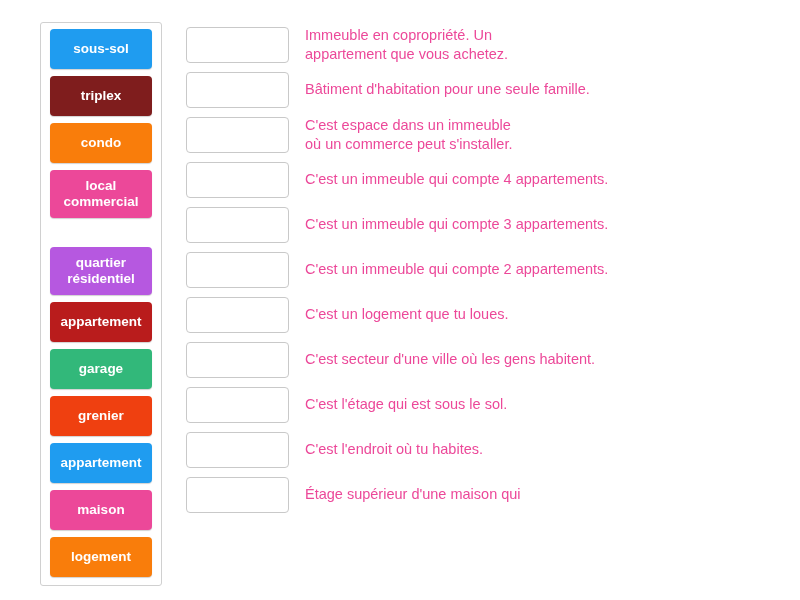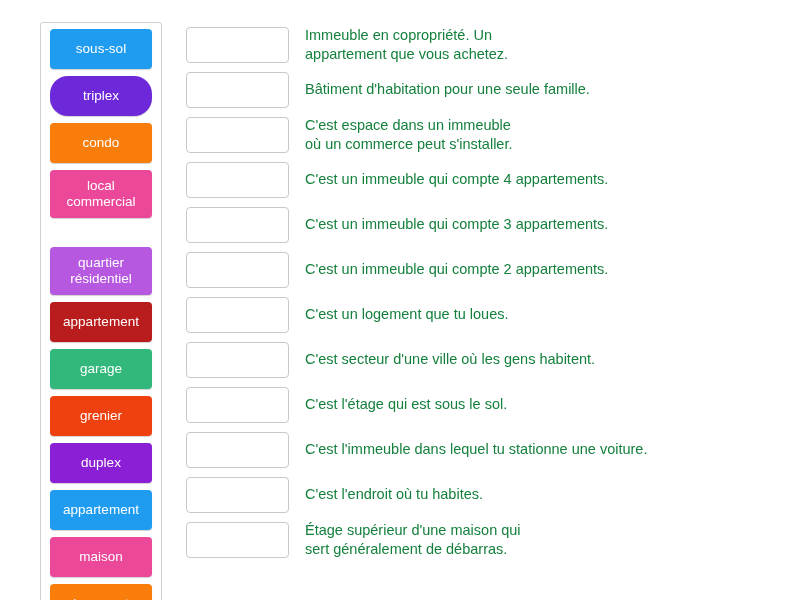"Immeuble en copropriété. Un" .definition { color: #15803d -> #ec4899 }
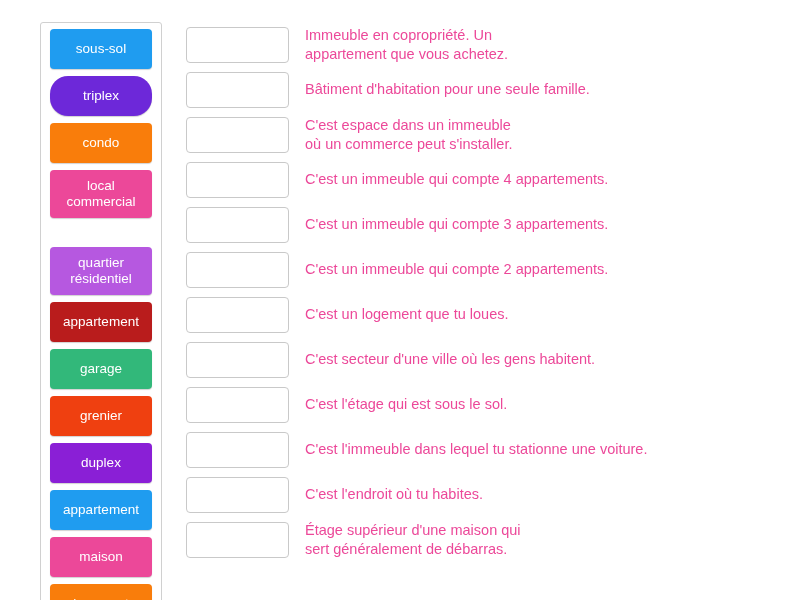"sous-sol" .word-tile { font-weight: normal -> bold }
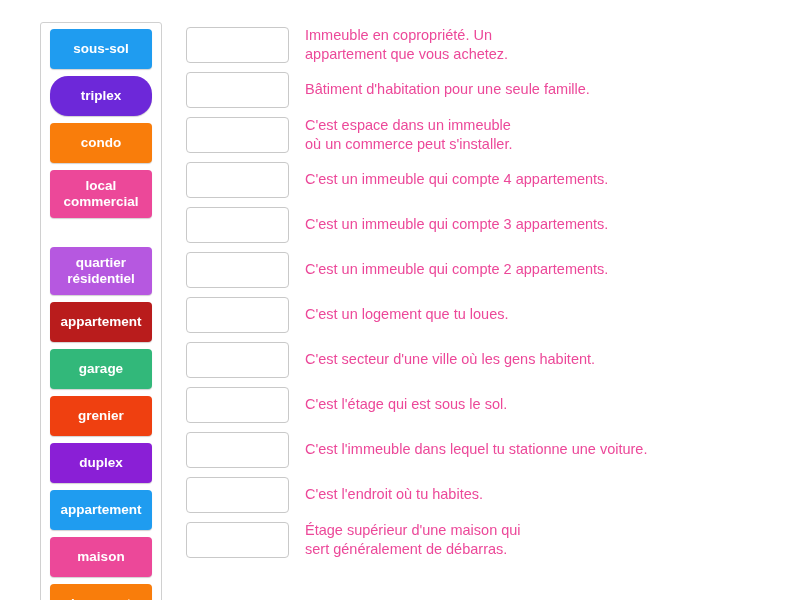"triplex" div.word-tile { background: #6d28d9 -> #7f1d1d; border-radius: 18px -> none }
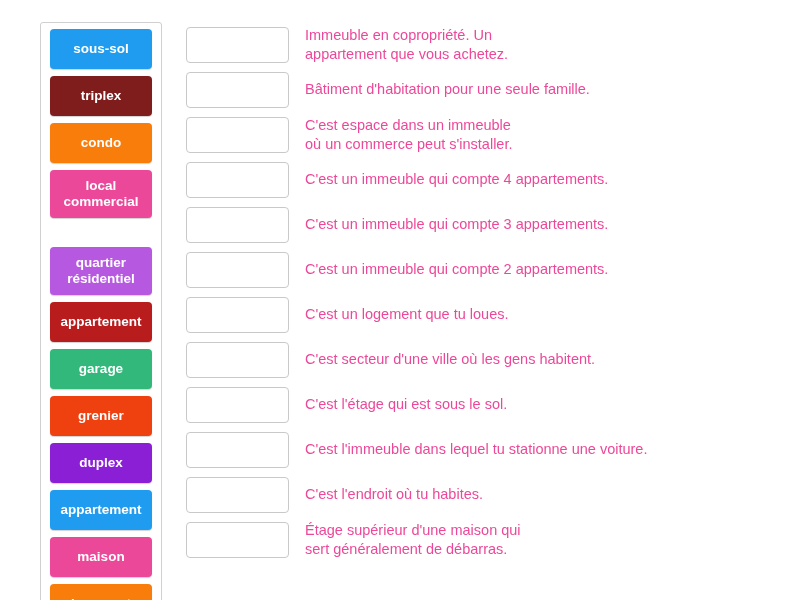"C'est l'immeuble dans lequel tu" div.answer-row { html: <div> <div></div> <div> <span>C'est l'immeuble dans lequel tu stationne une voiture.</span> </div> </div> -> none }
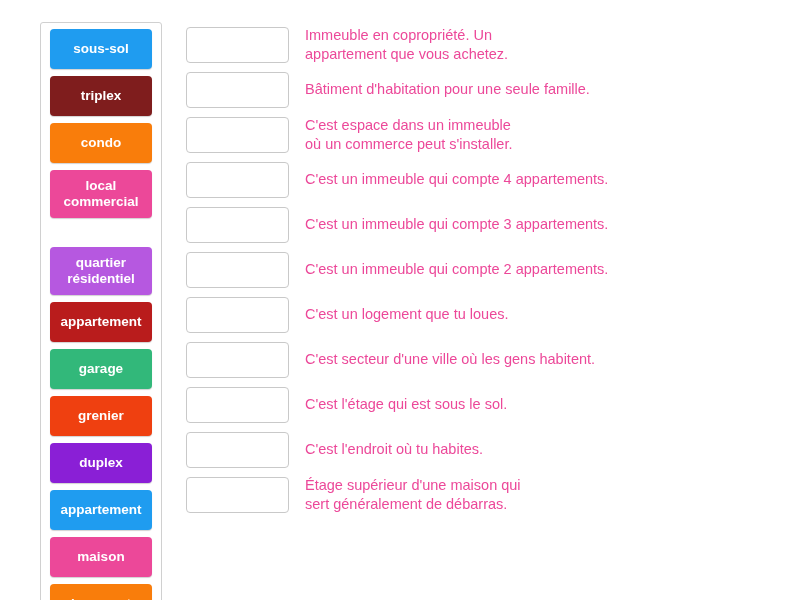"duplex" div.word-tile { html: <div>duplex</div> -> none }
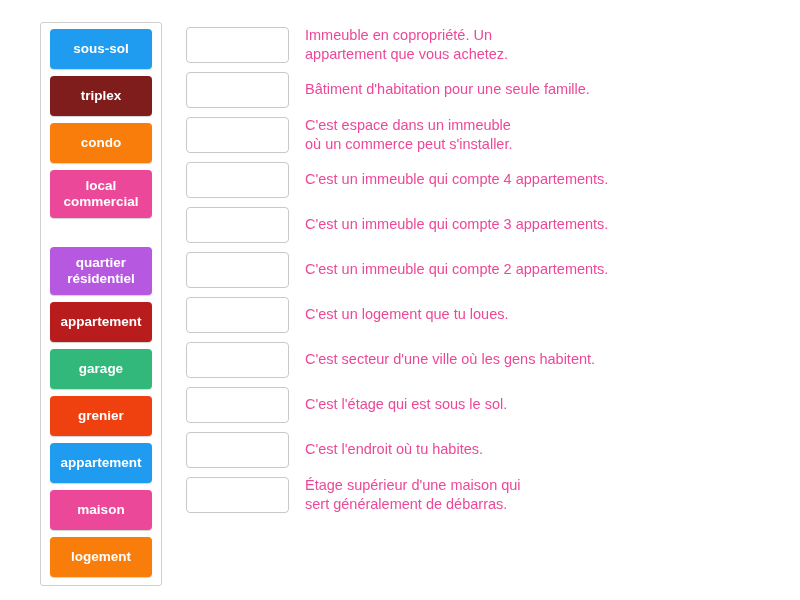"sert généralement de débarras." span.line { html: <span>sert généralement de débarras.</span> -> none }
